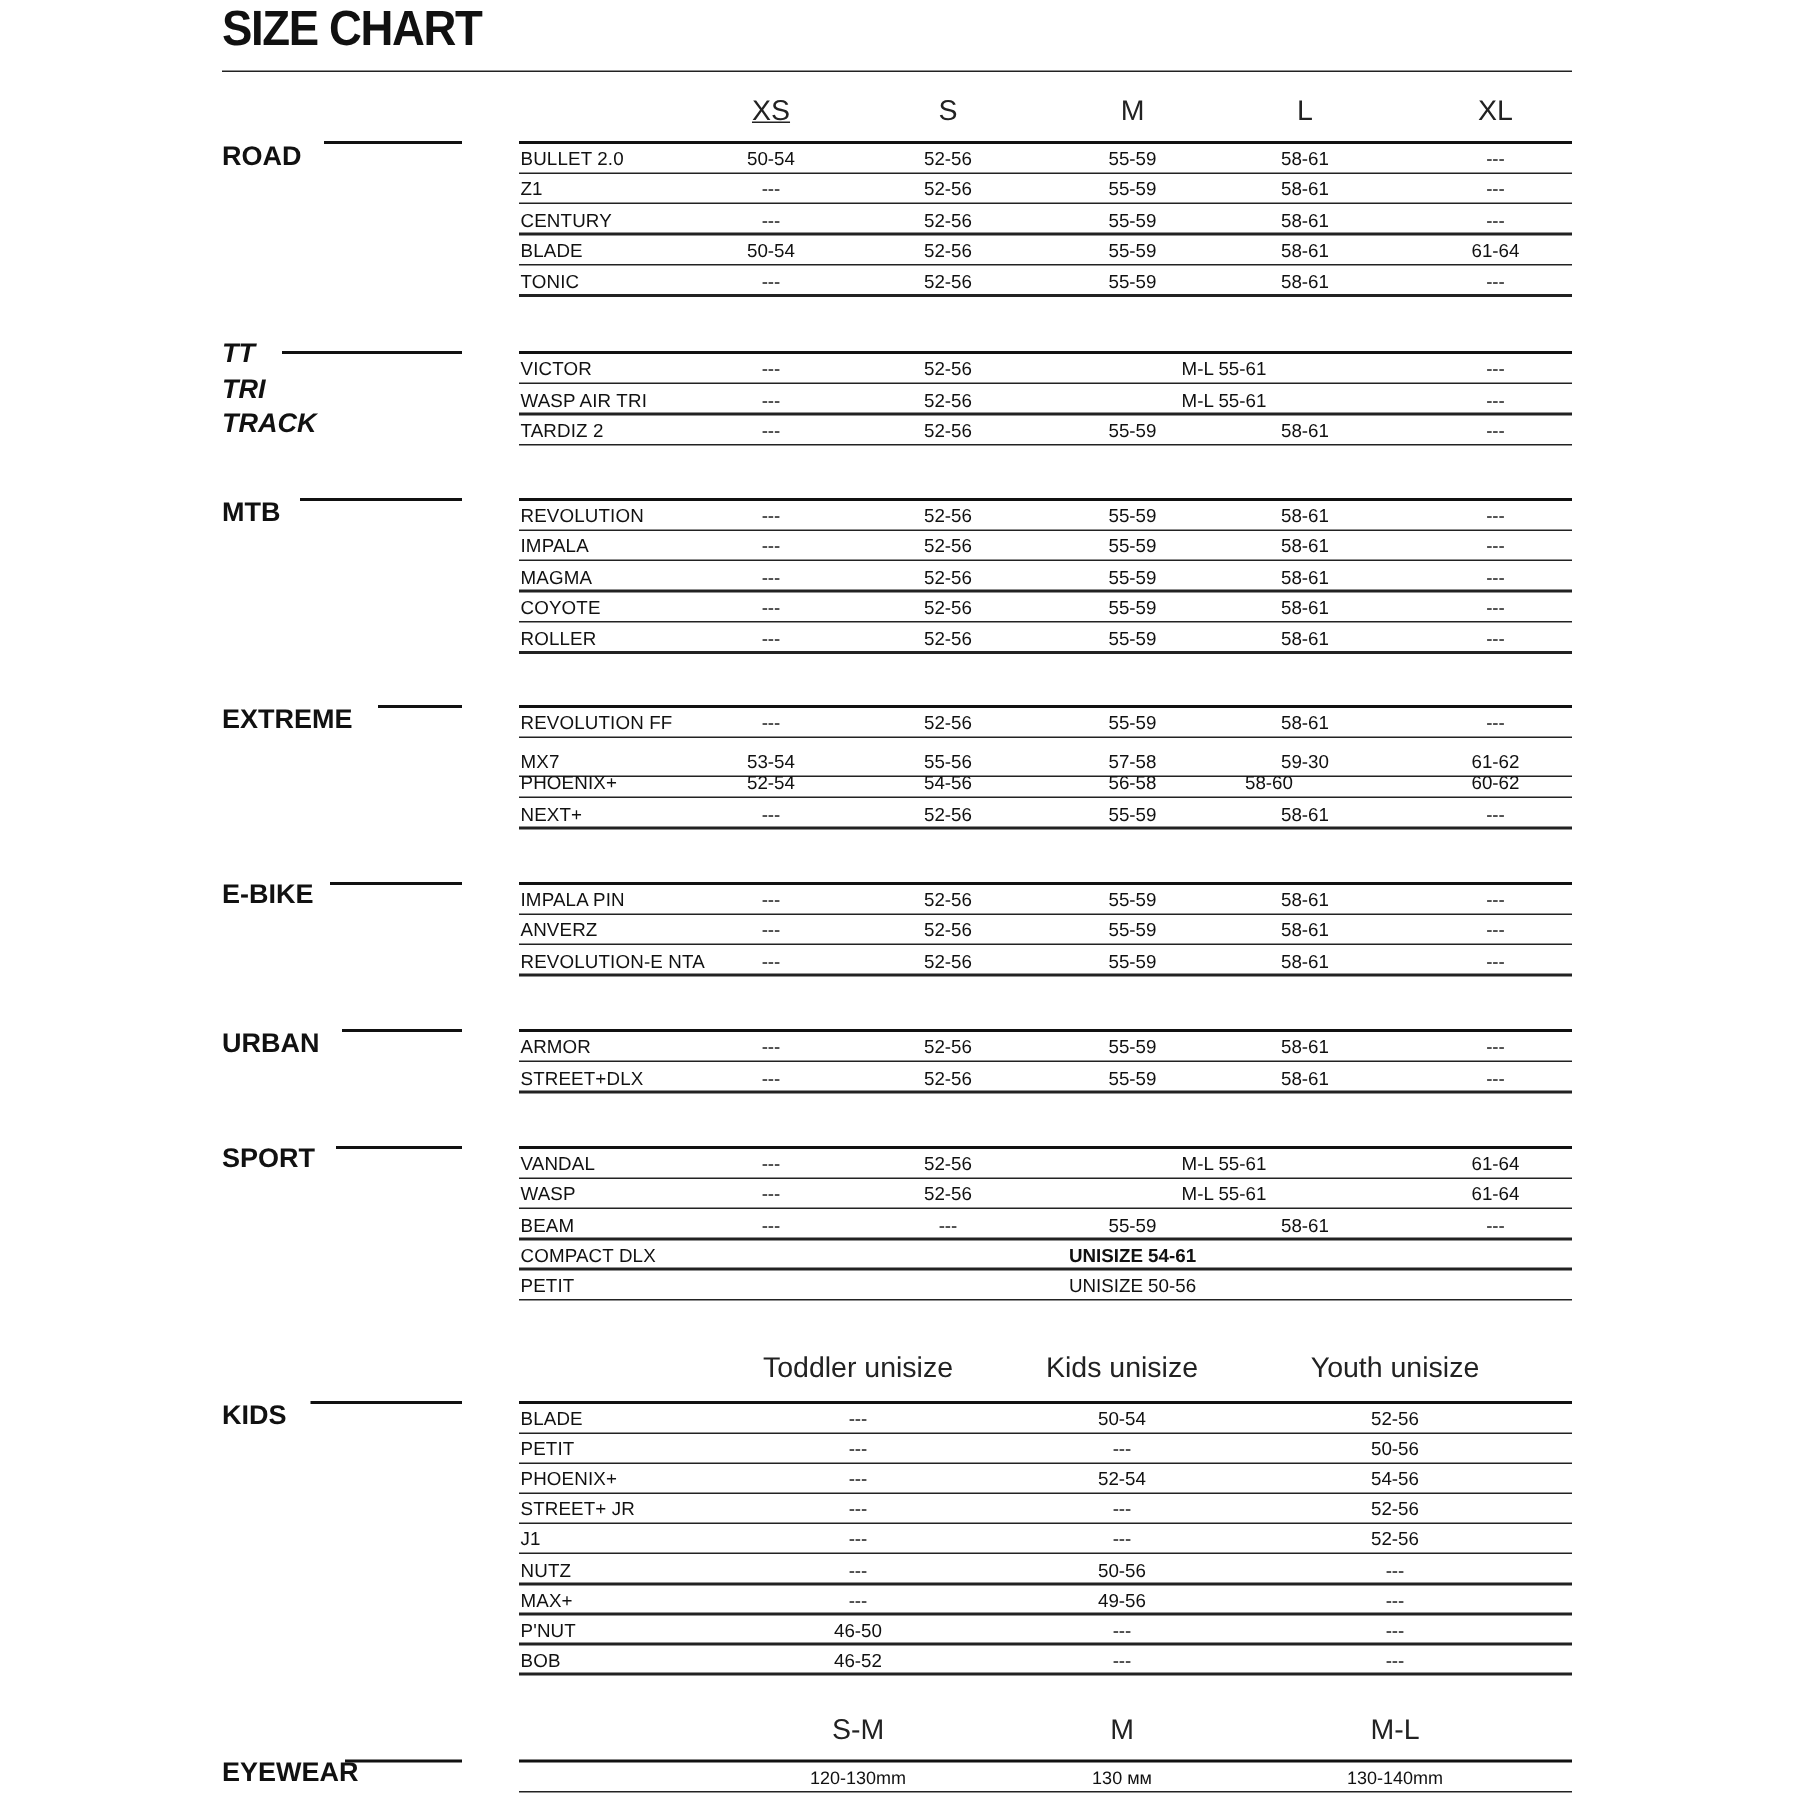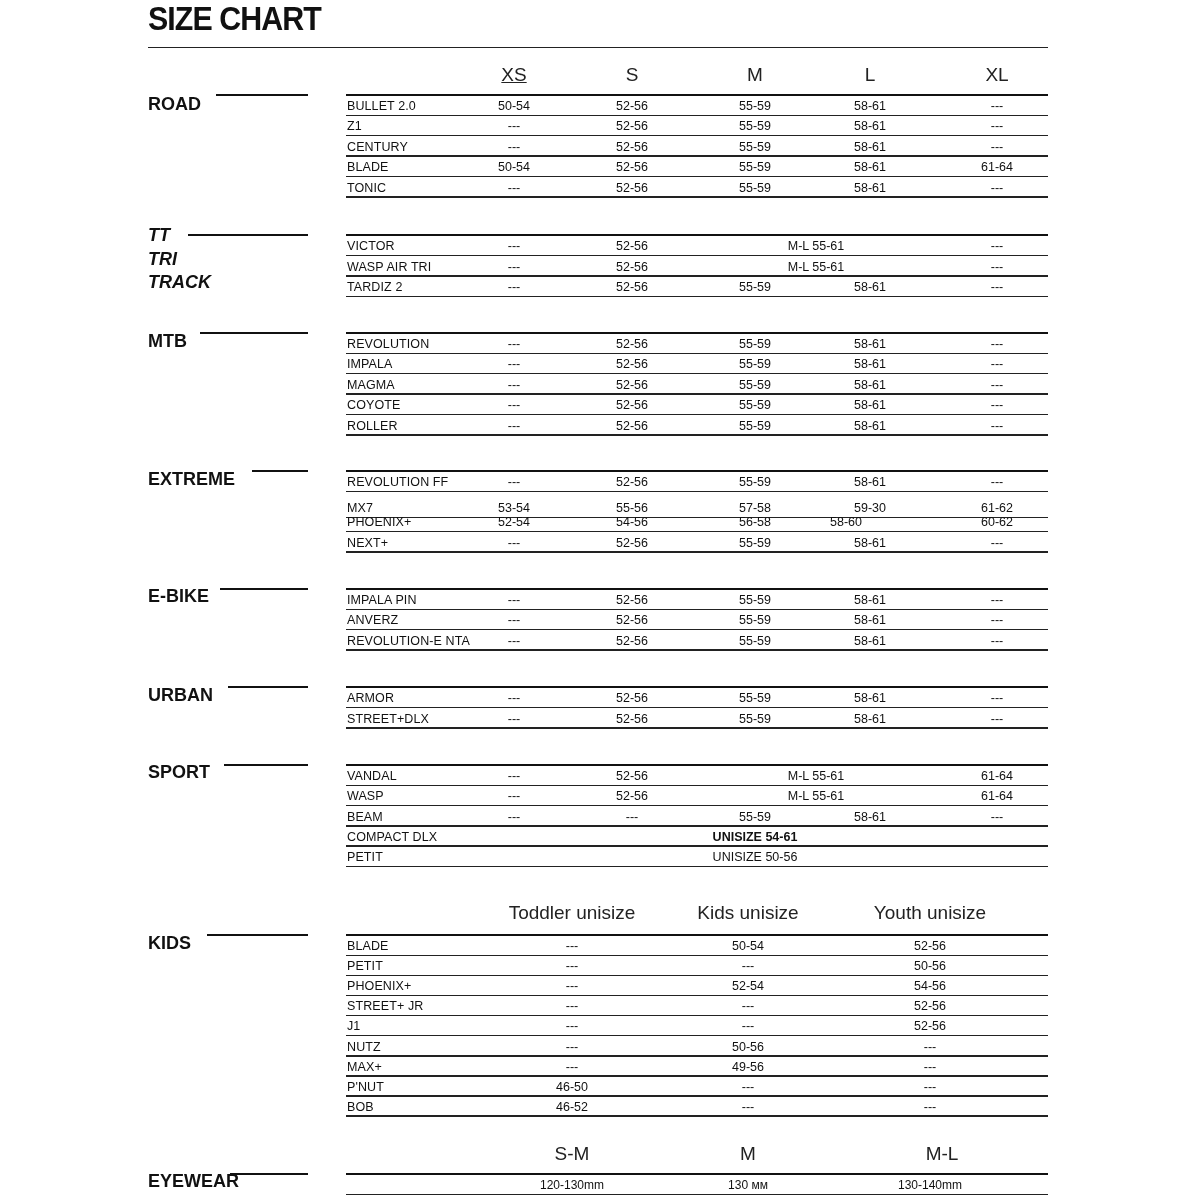"M-L" div.hdr { left: 596px -> 584px }
